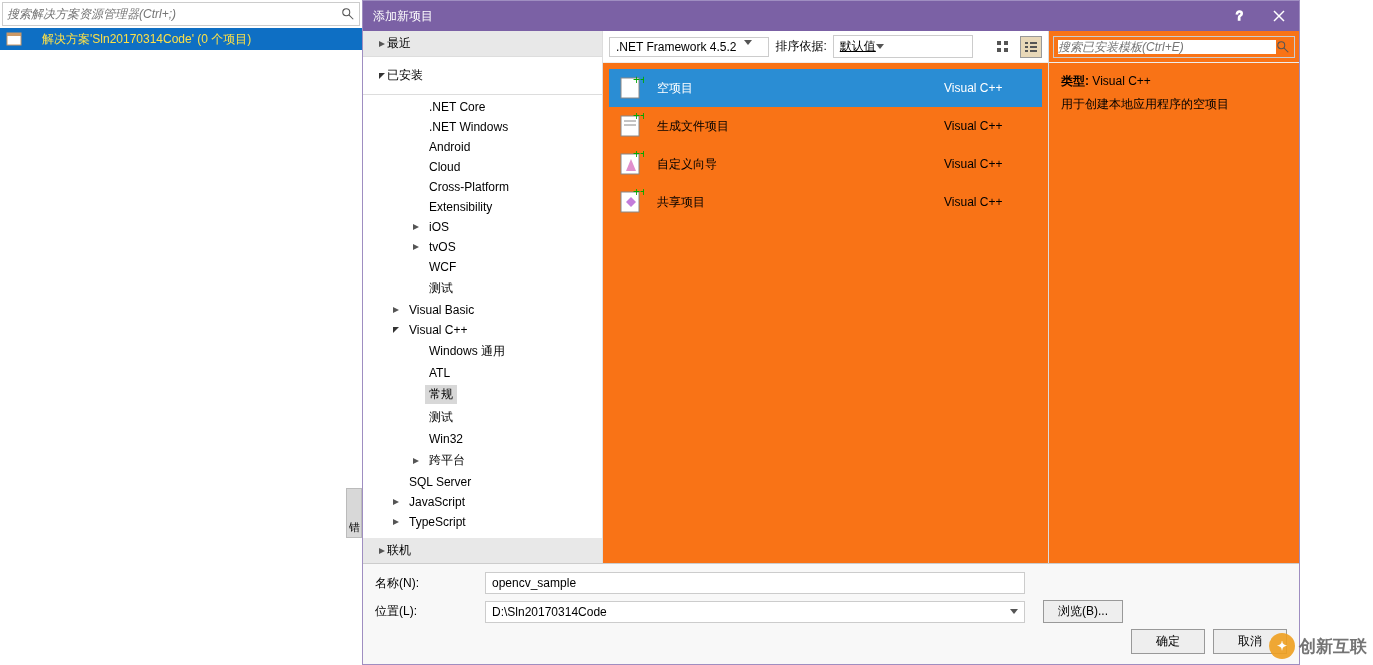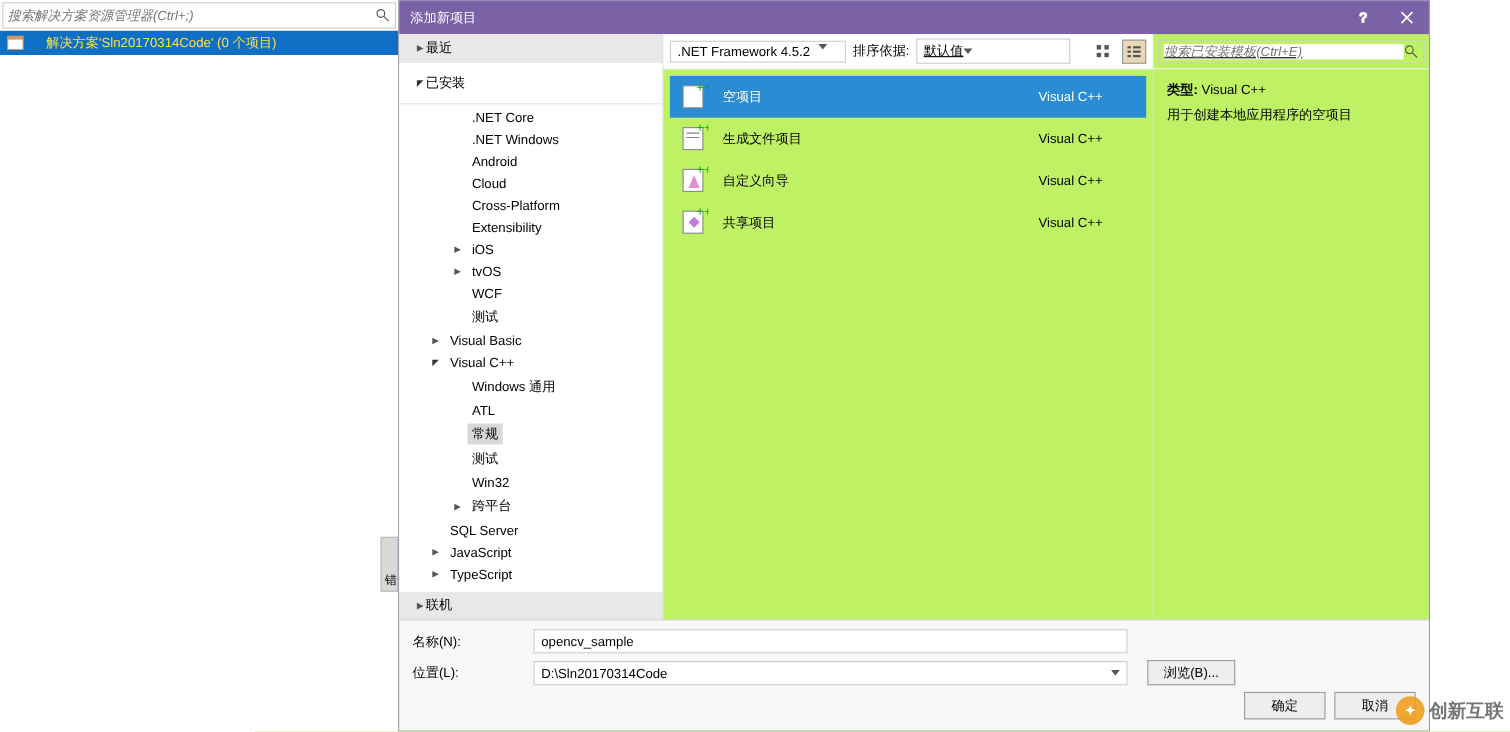"添加新项目" .dialog { background: #bef264 -> #f97316 }
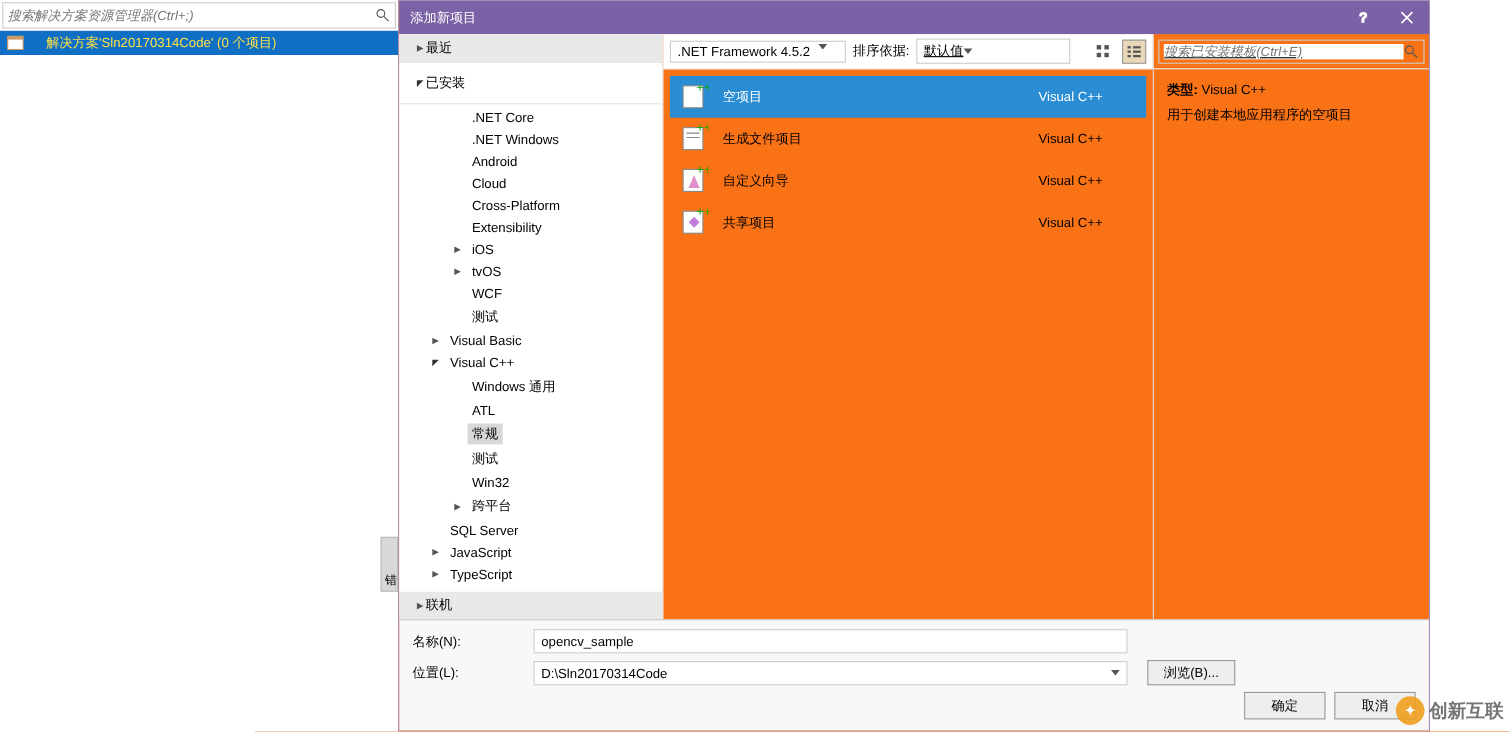"搜索已安装模板(Ctrl+E)" .info-search-box { text-decoration: underline -> none }
